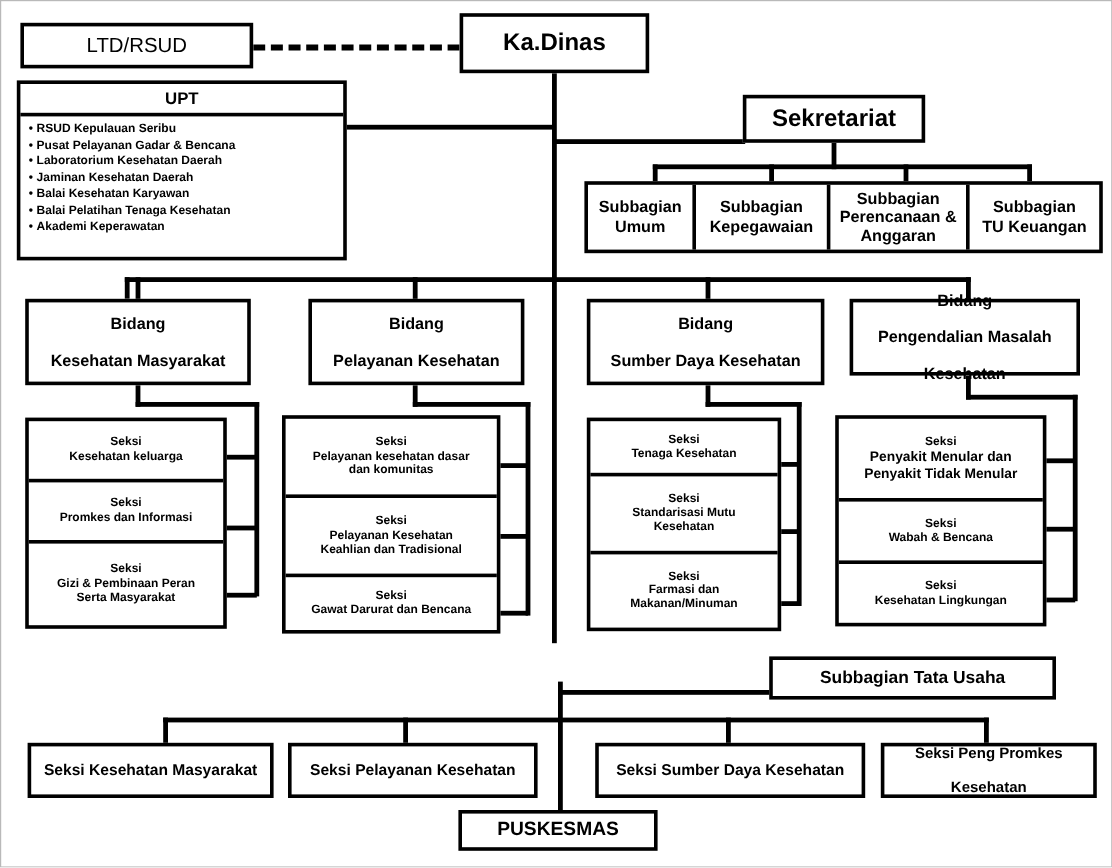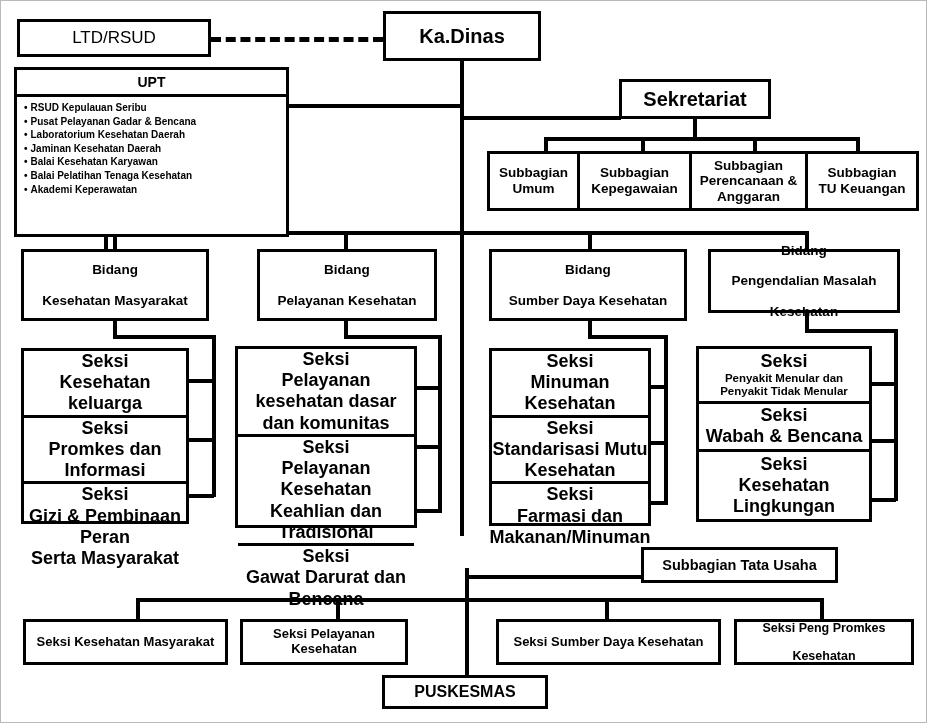"UPT" div { height: 170px -> 150px }
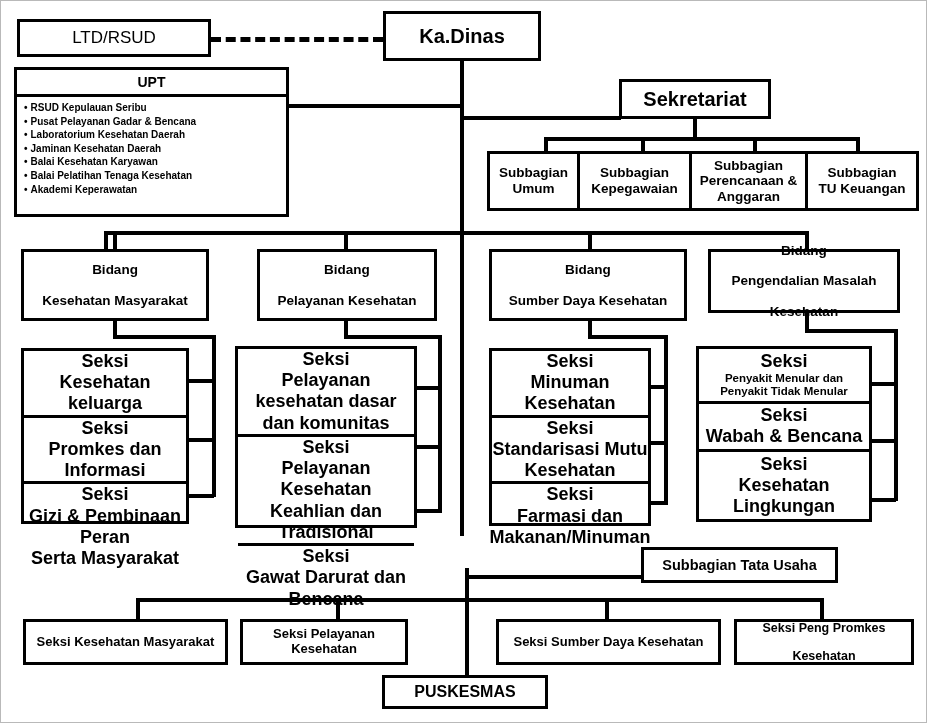"Seksi" .t-seksi { font-size: 18px -> 10px }
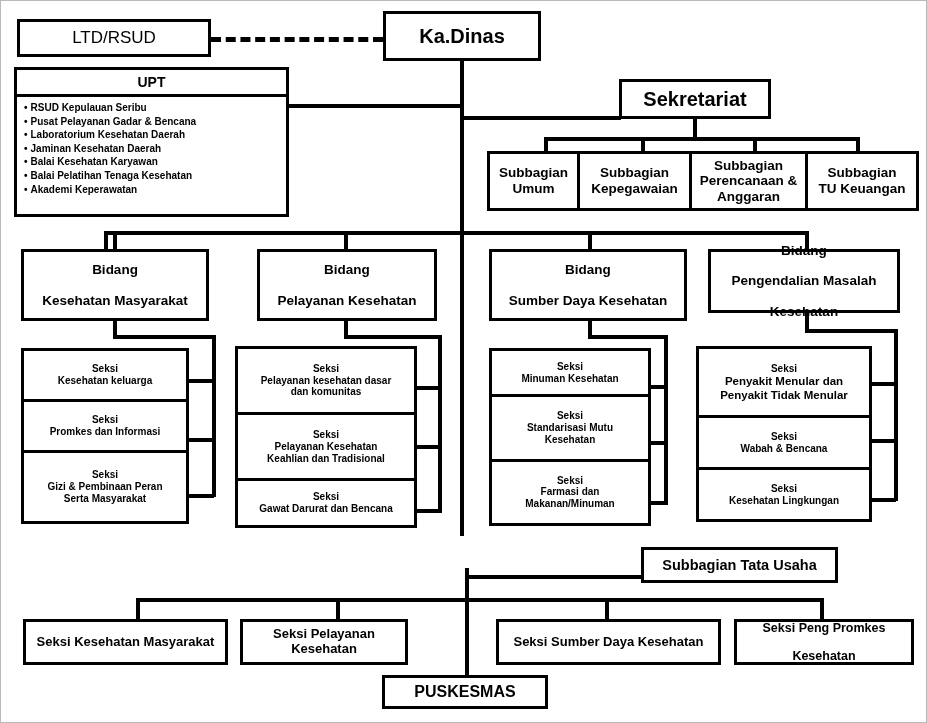"Minuman Kesehatan" span { text: Minuman -> Tenaga }
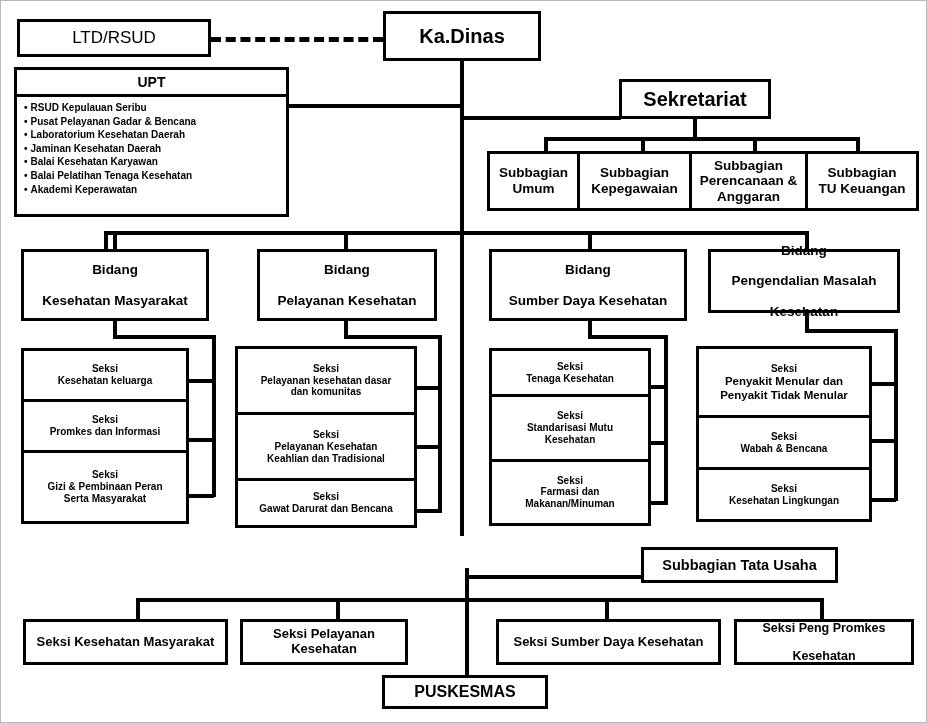"Subbagian Tata Usaha" div.box { width: 197px -> 239px }
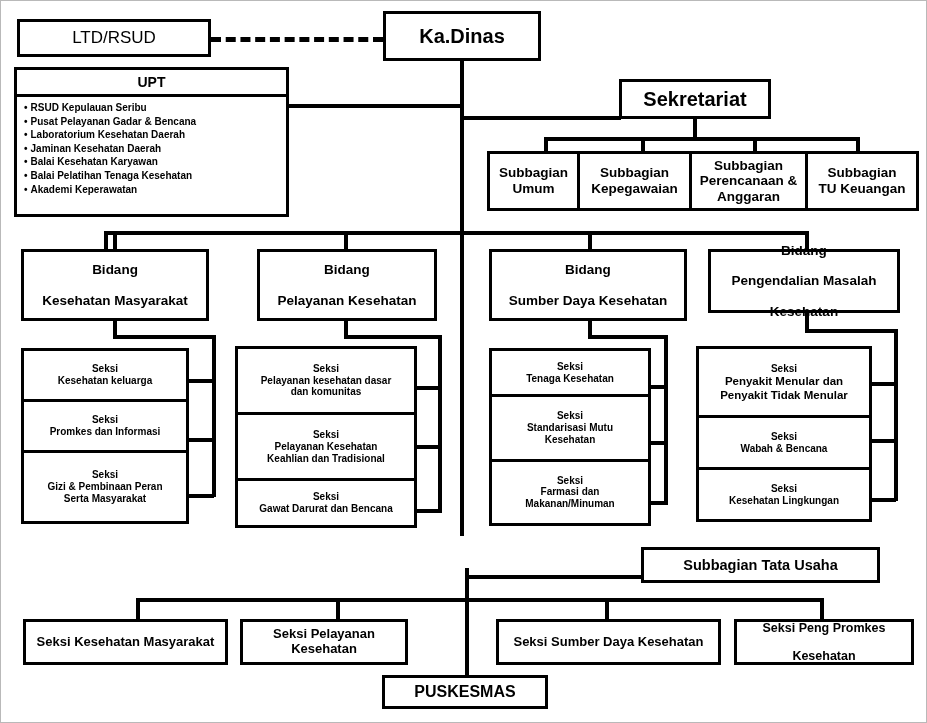"Seksi Pelayanan Kesehatan" div.box { width: 168px -> 208px }
